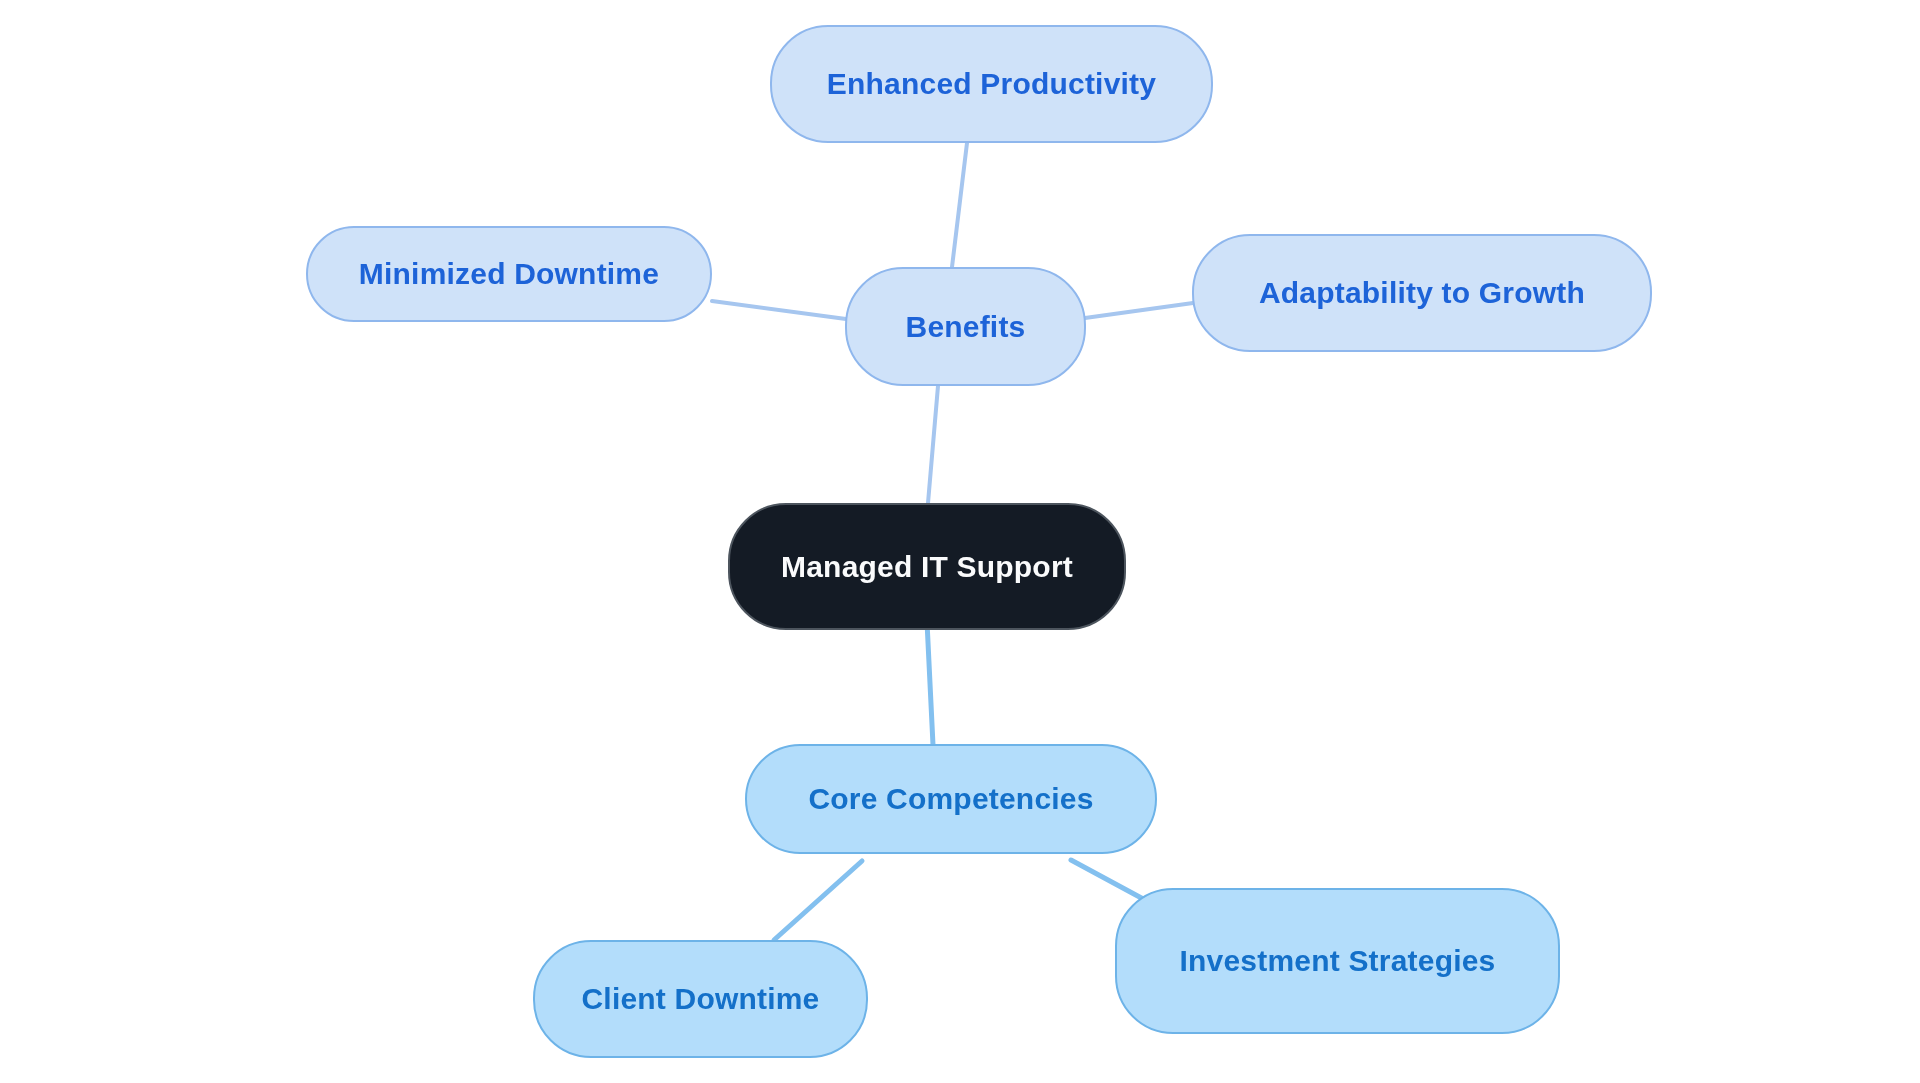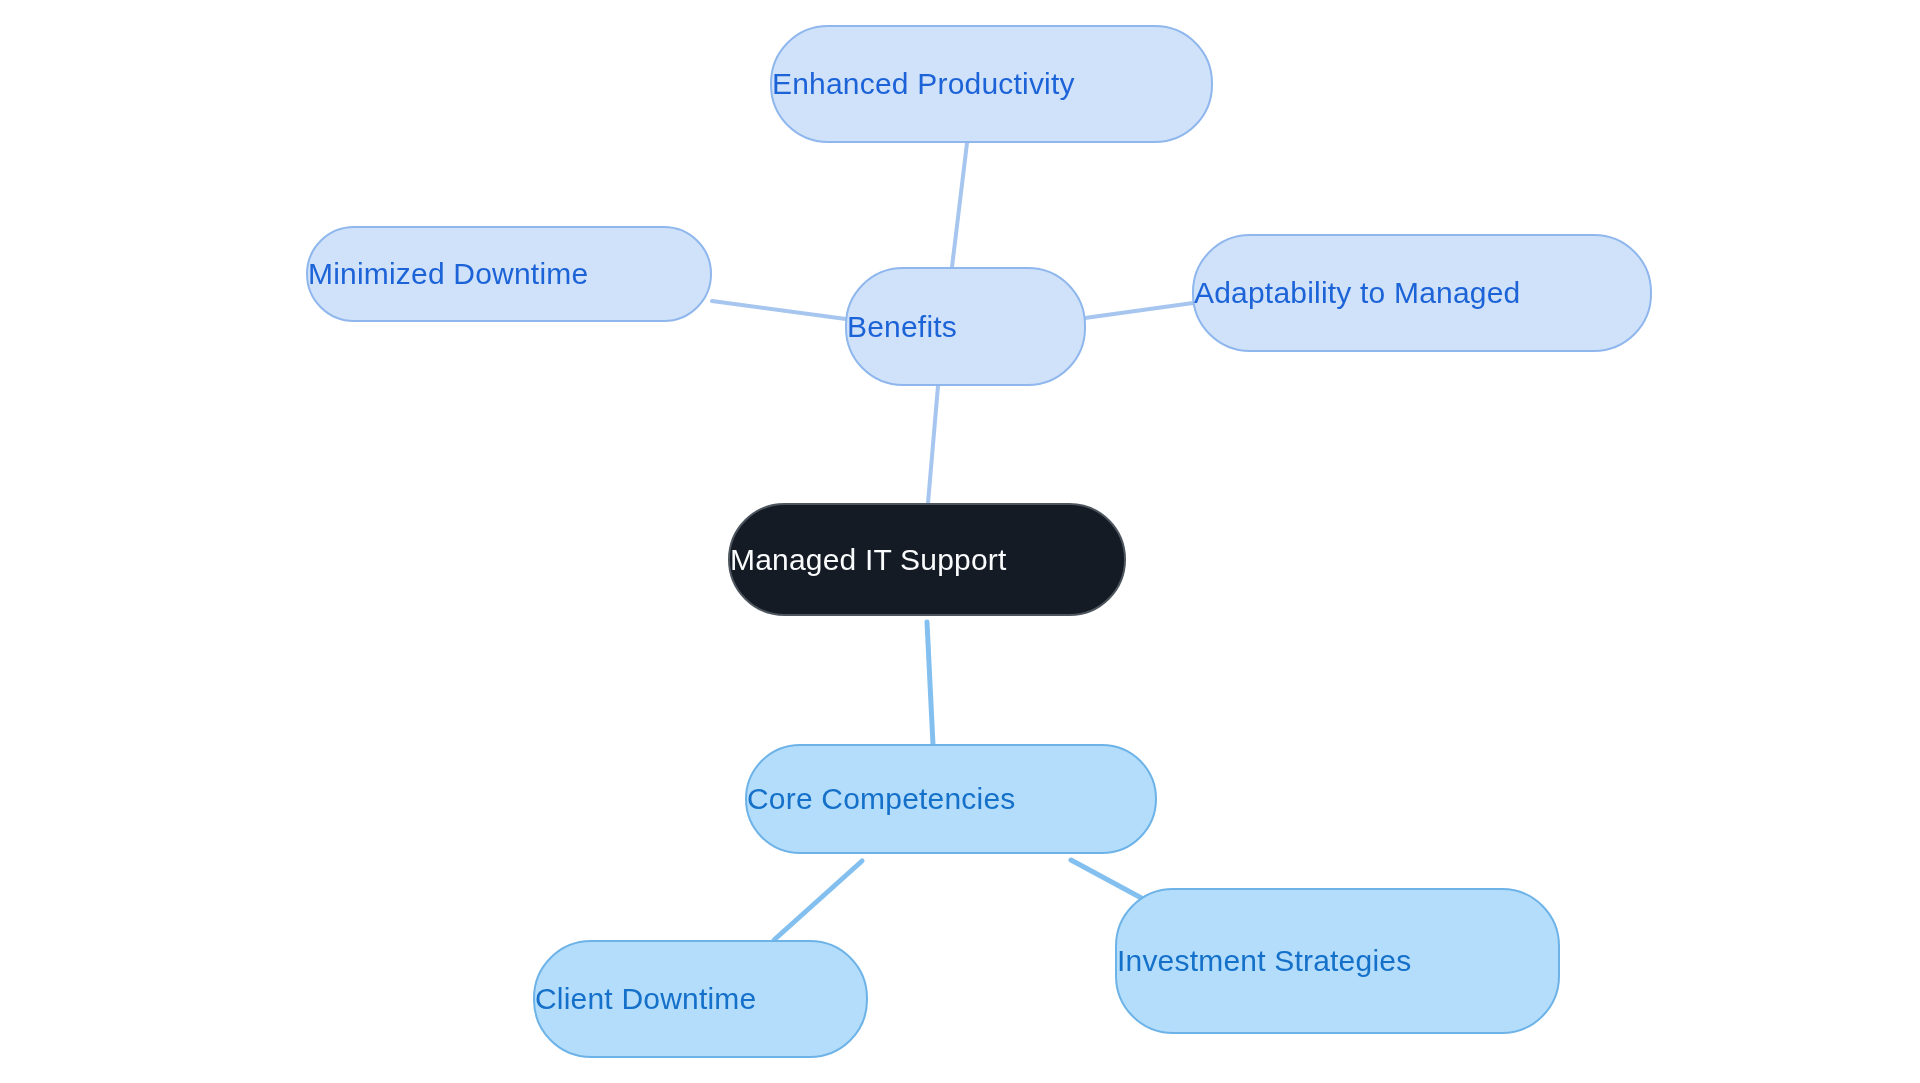"Enhanced Productivity" .node { font-weight: 400 -> 700; justify-content: none -> center }
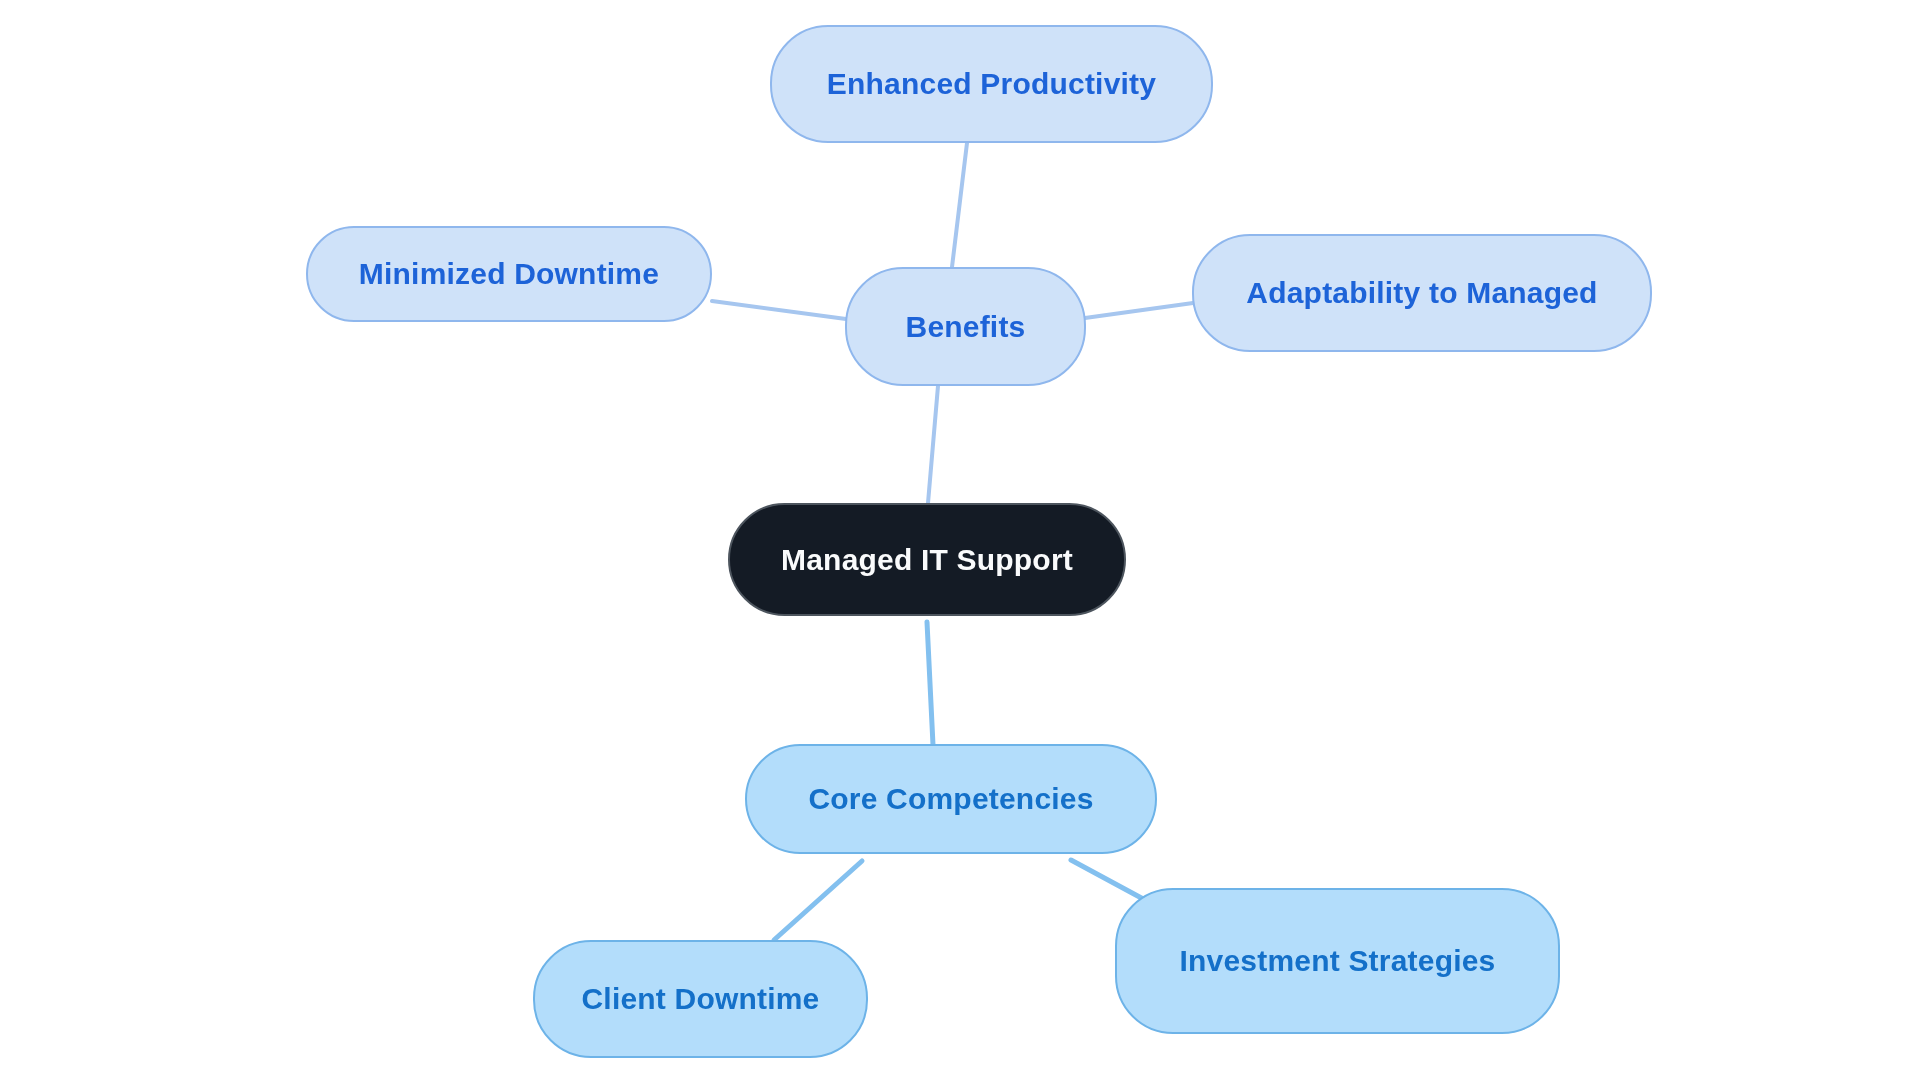"Adaptability to Managed" span { text: Managed -> Growth }
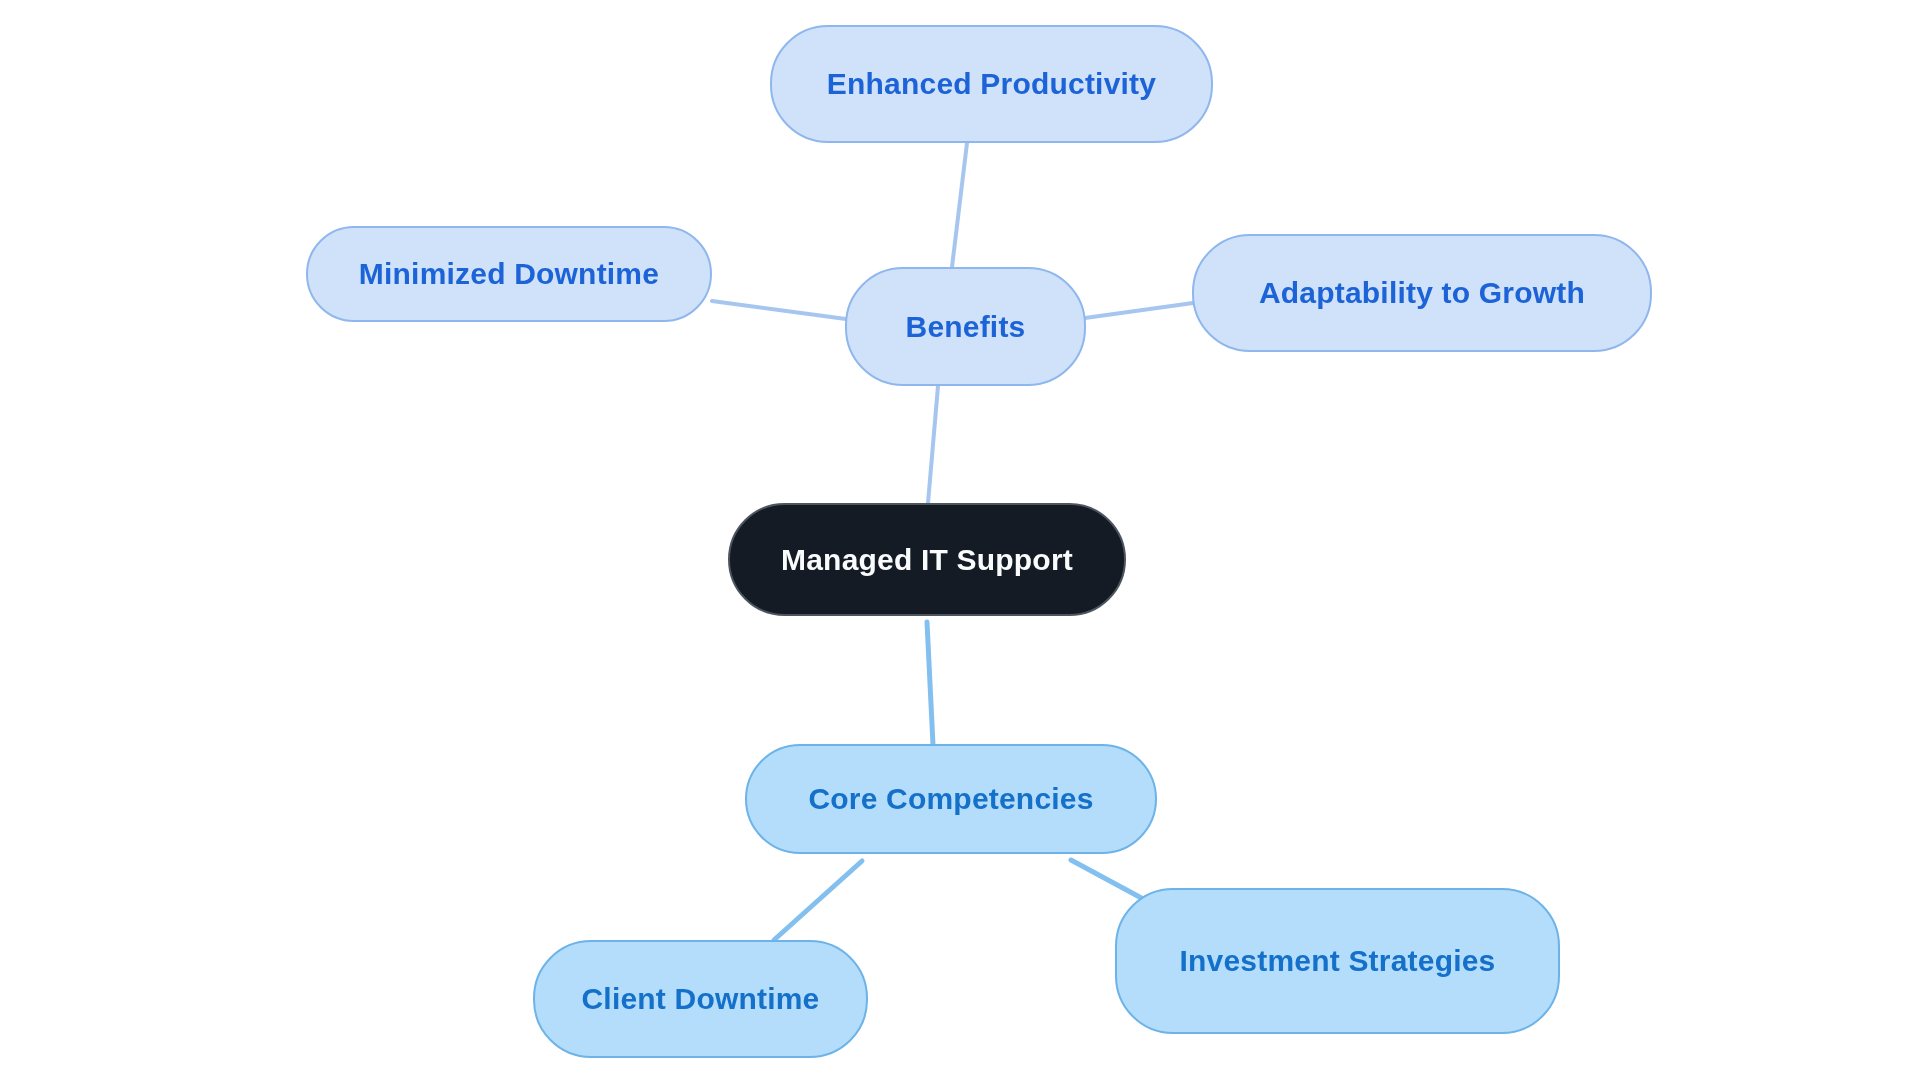"Managed IT Support" .n-center { height: 113px -> 127px }
